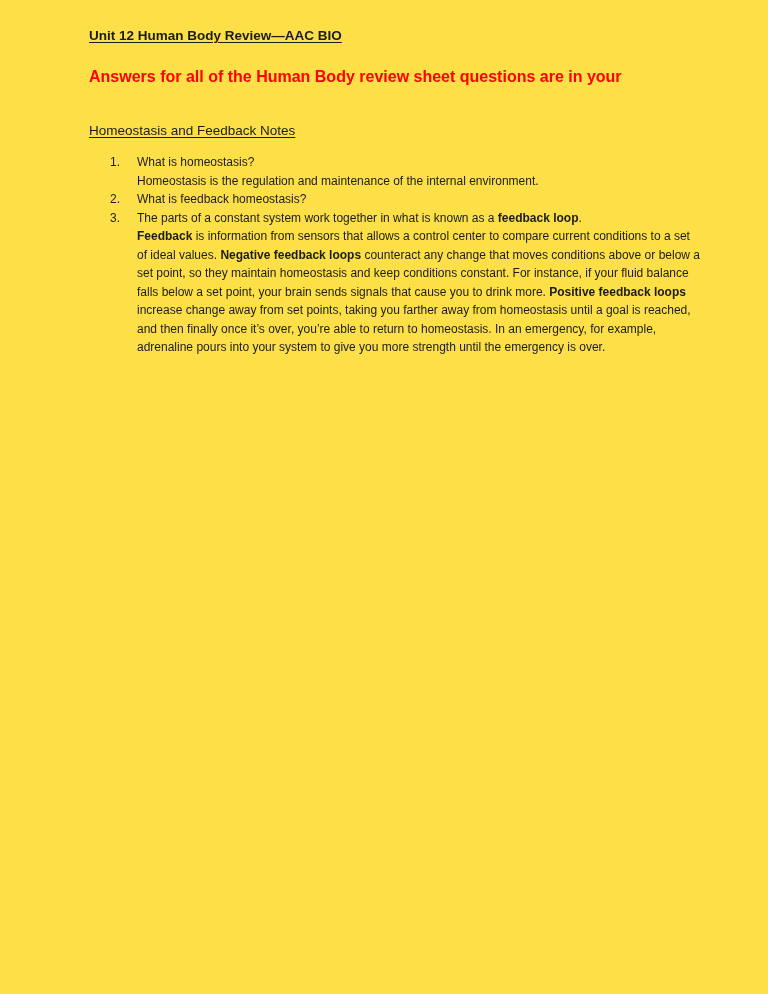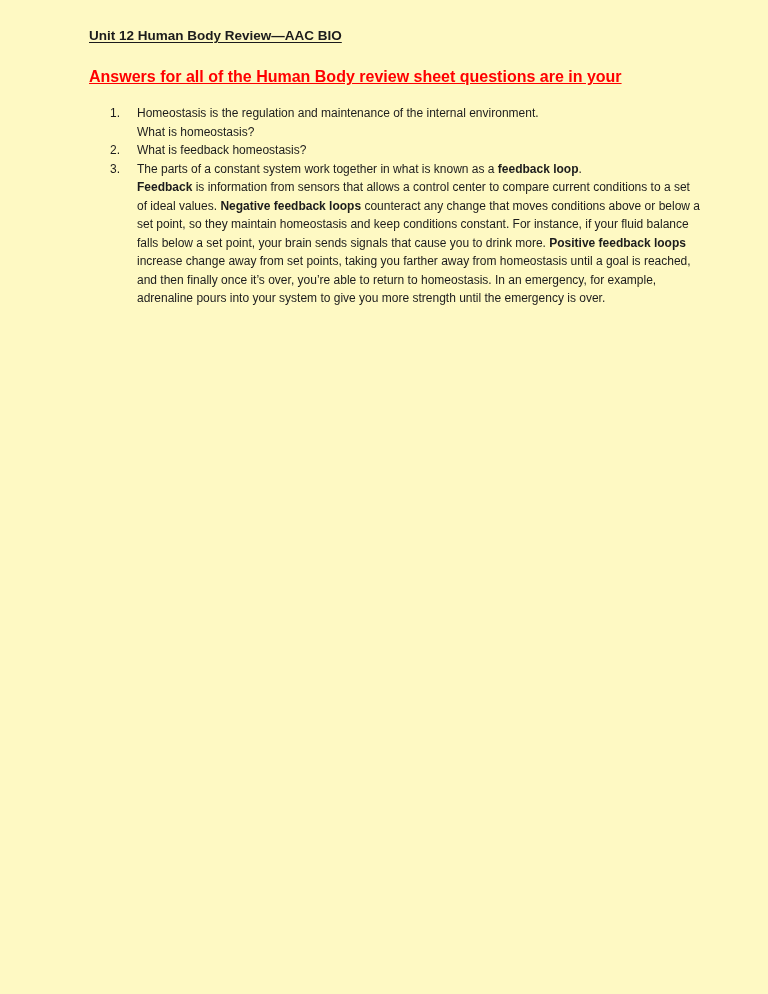"Unit 12 Human Body Review—AAC" .page { background: #fef9c3 -> #fde047 }
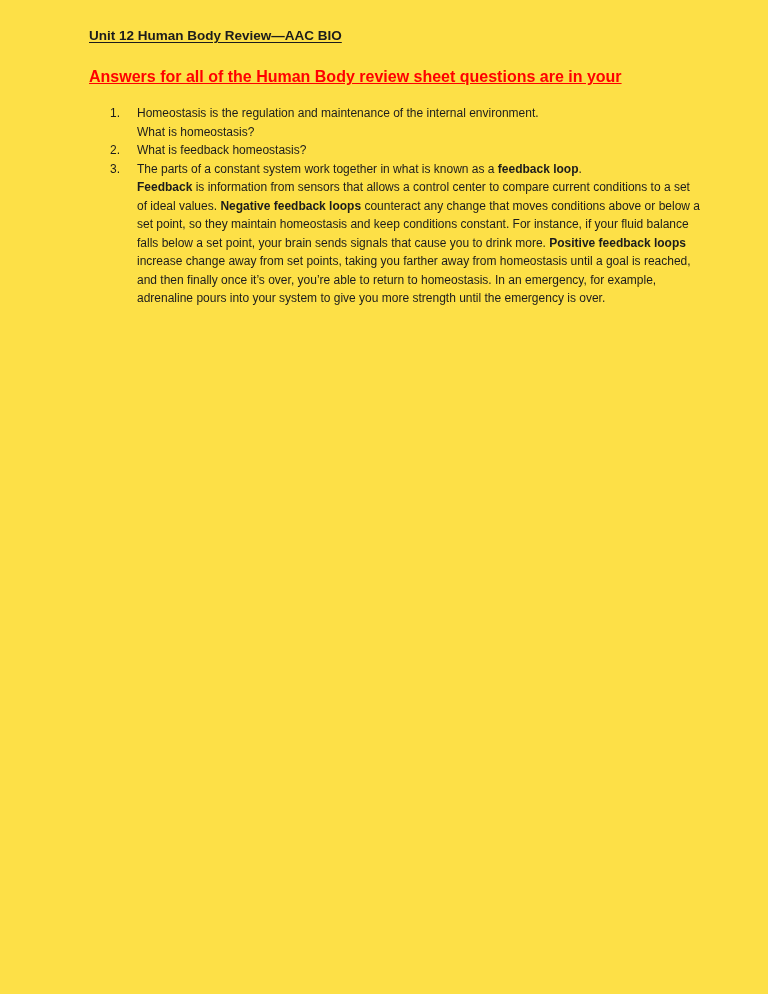"Answers for all of the" .notice-line { text-decoration: underline -> none }
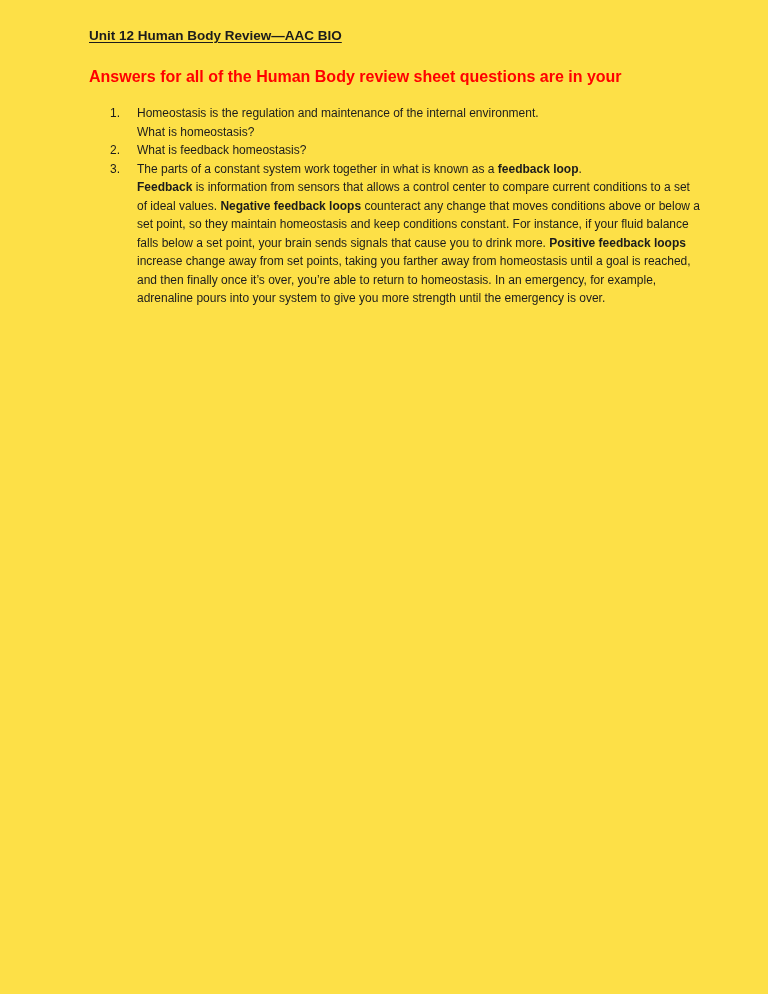"Homeostasis and Feedback Notes" div.section-heading { html: none -> <div> <span>Homeostasis and Feedback Notes</span> </div> }
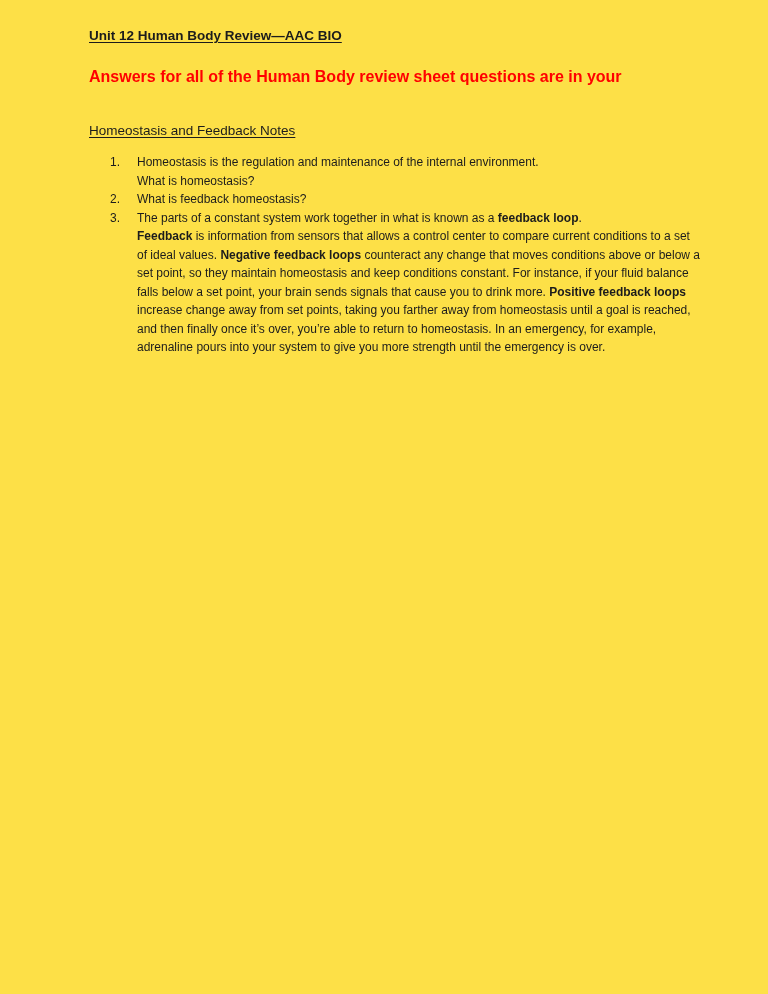"Homeostasis is the regulation and" div { order: before "What is homeostasis?" -> after "What is homeostasis?" }
